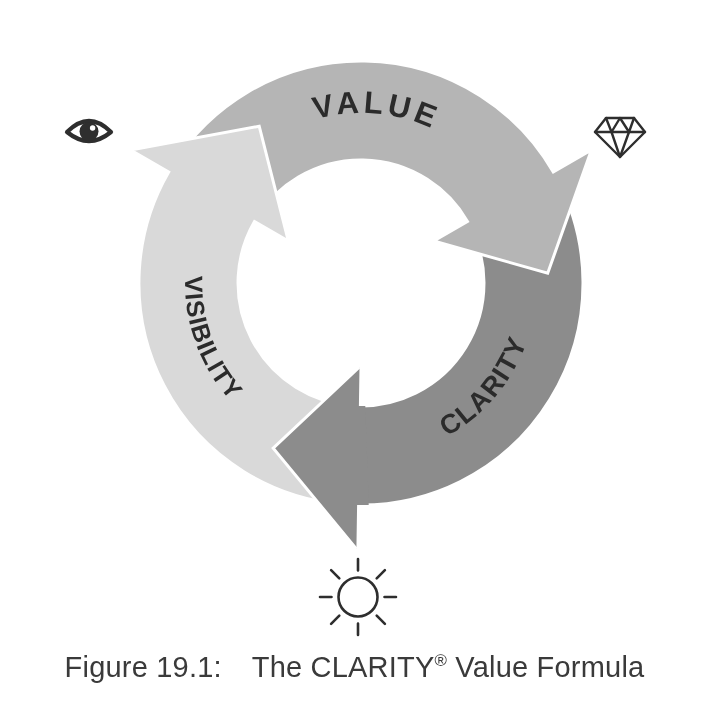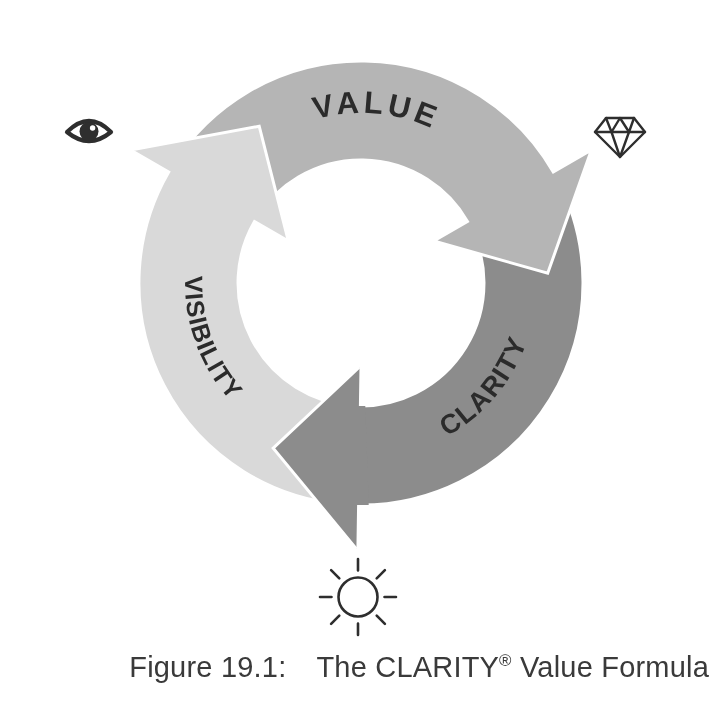"Figure 19.1: The CLARITY® Value" .caption { text-align: right -> center }
